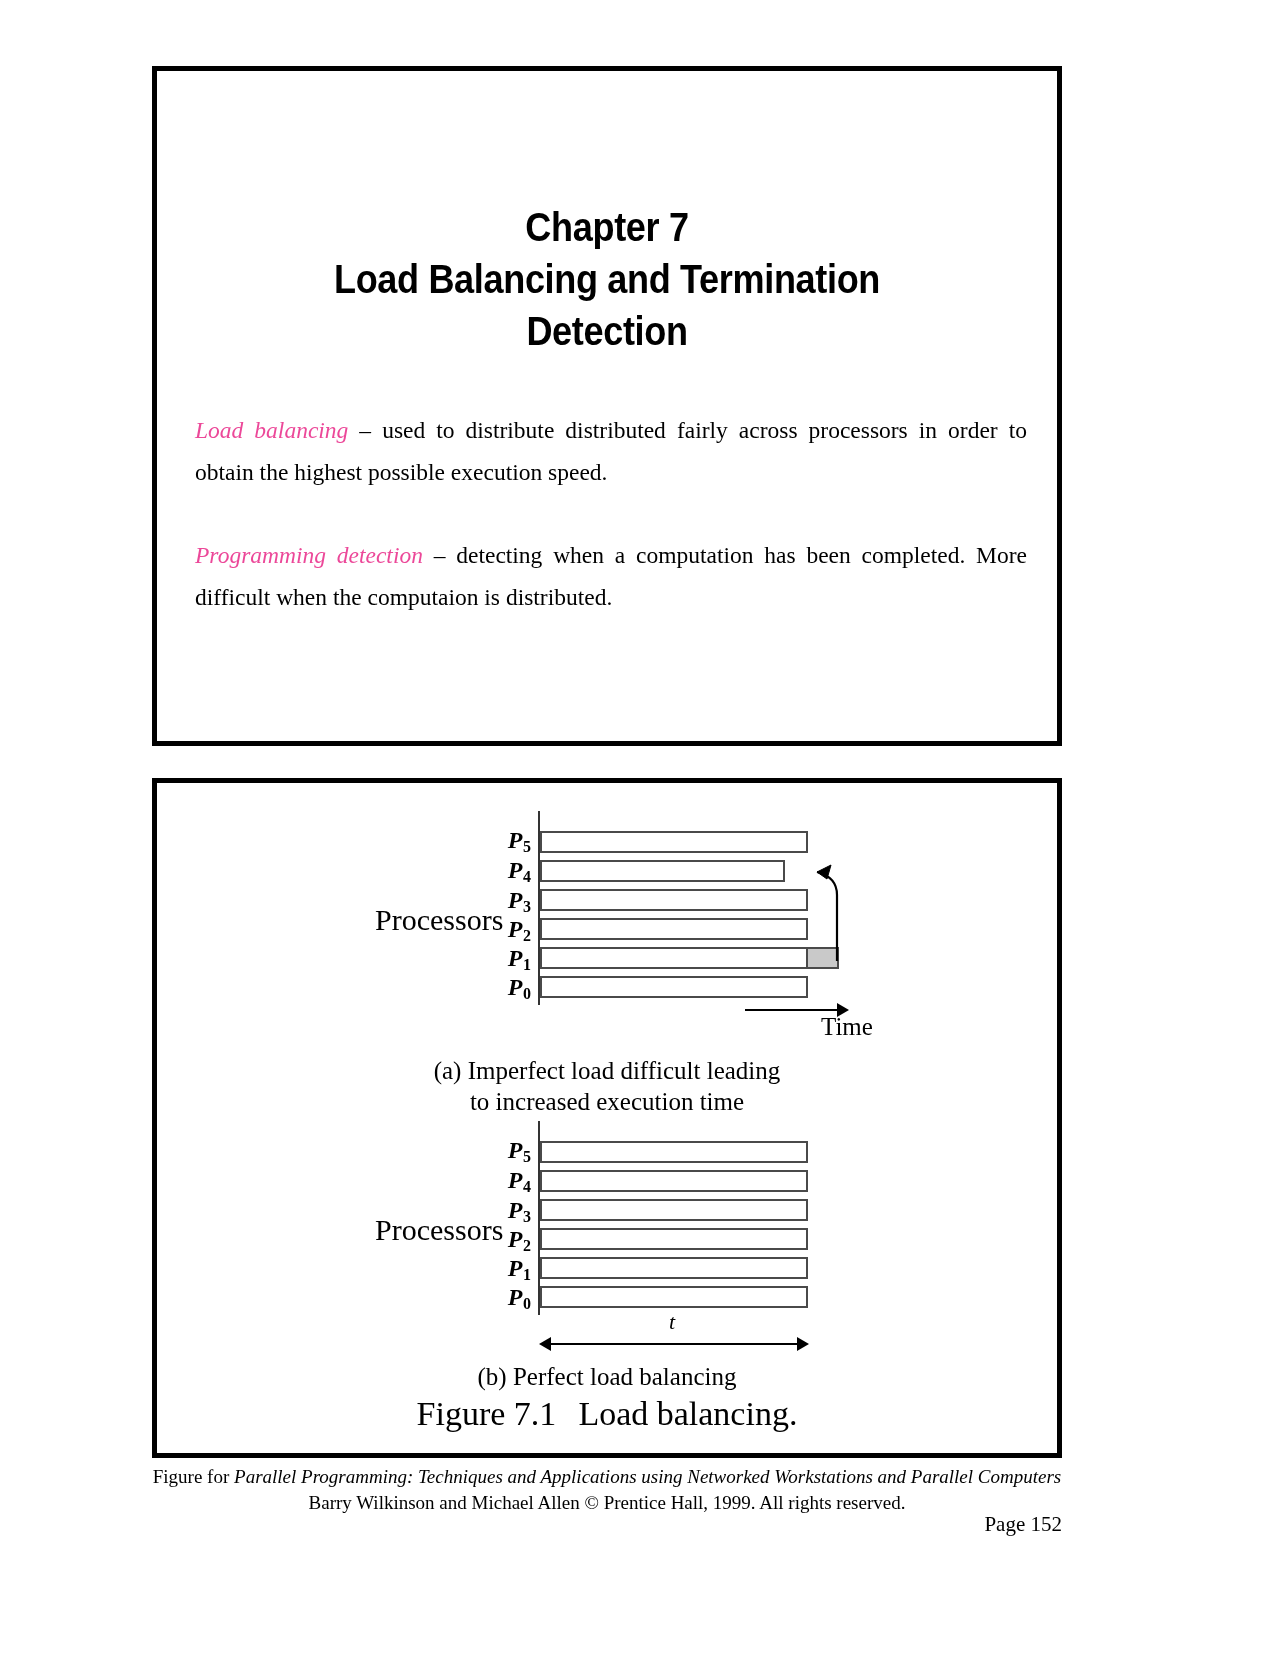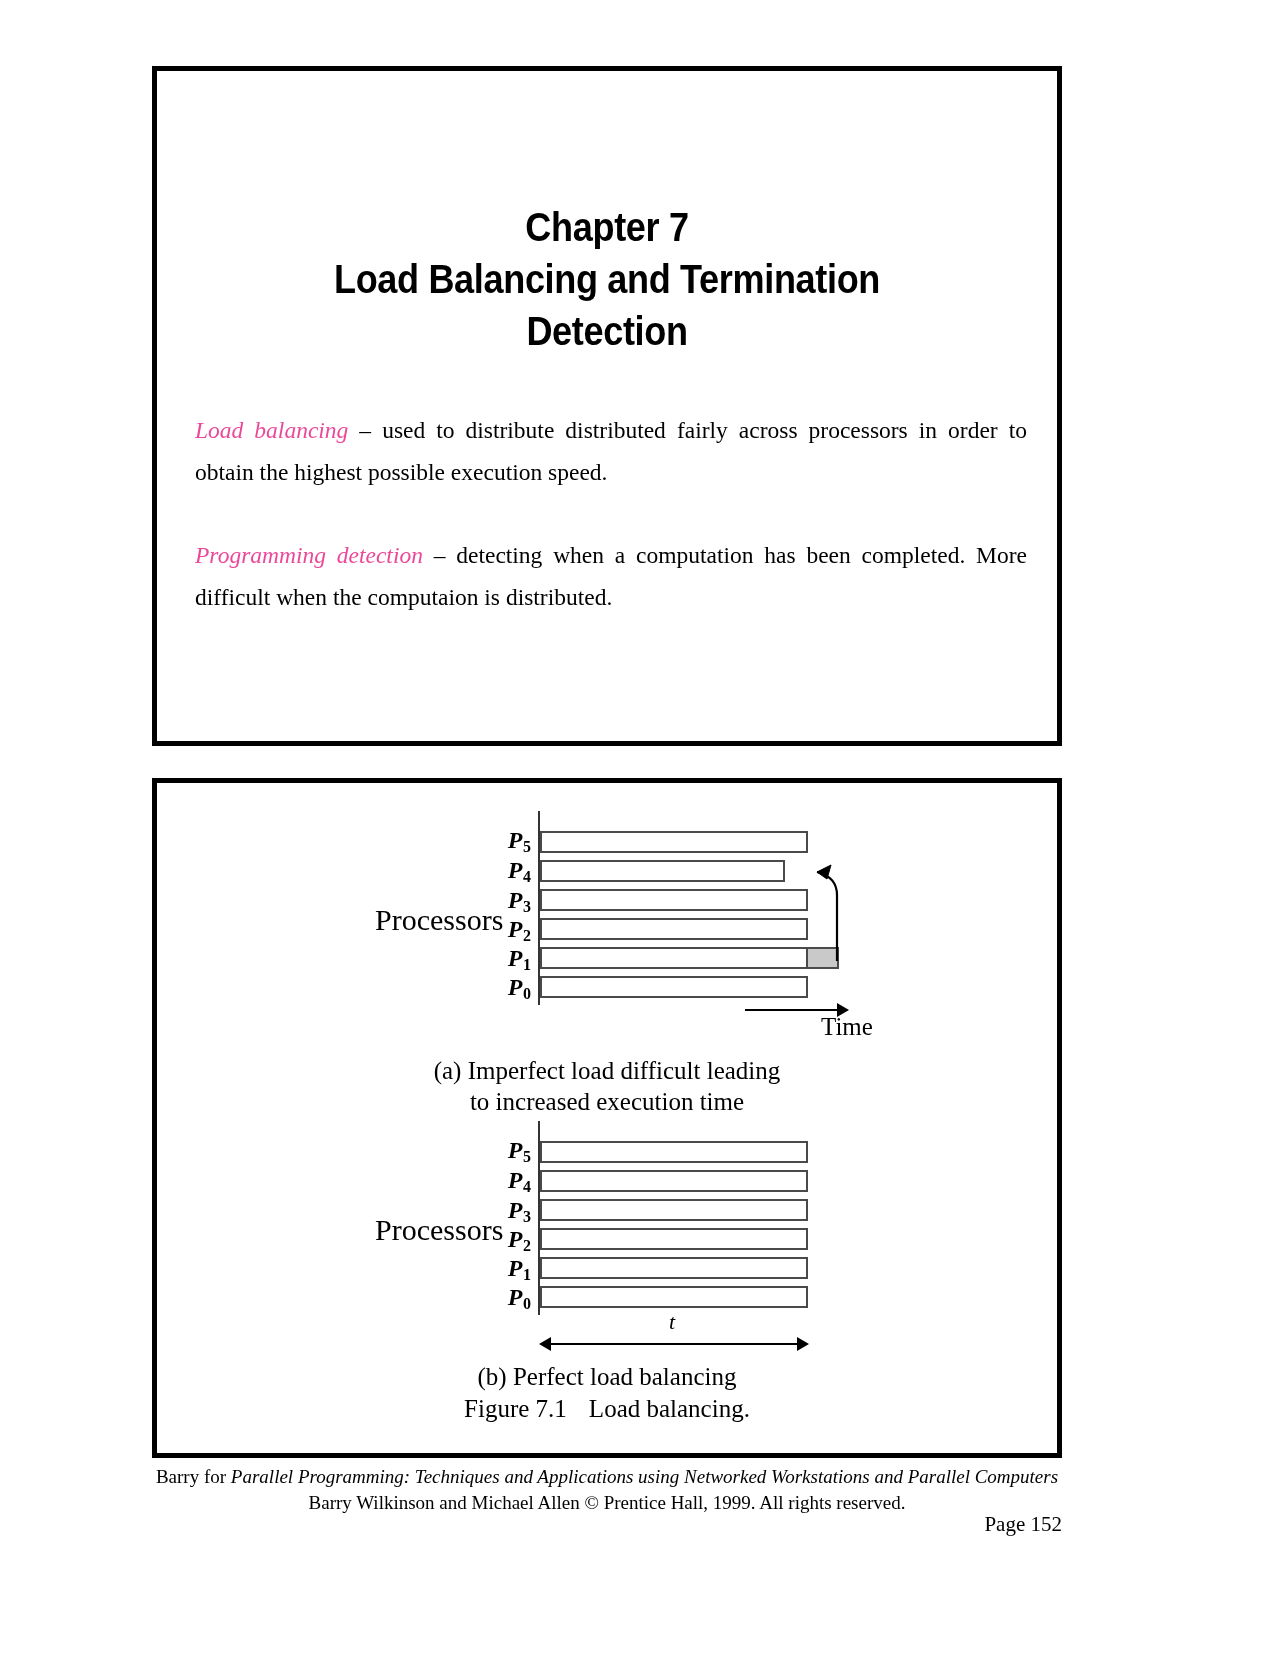"Figure 7.1 Load balancing." .figure-title { font-size: 25px -> 34px }
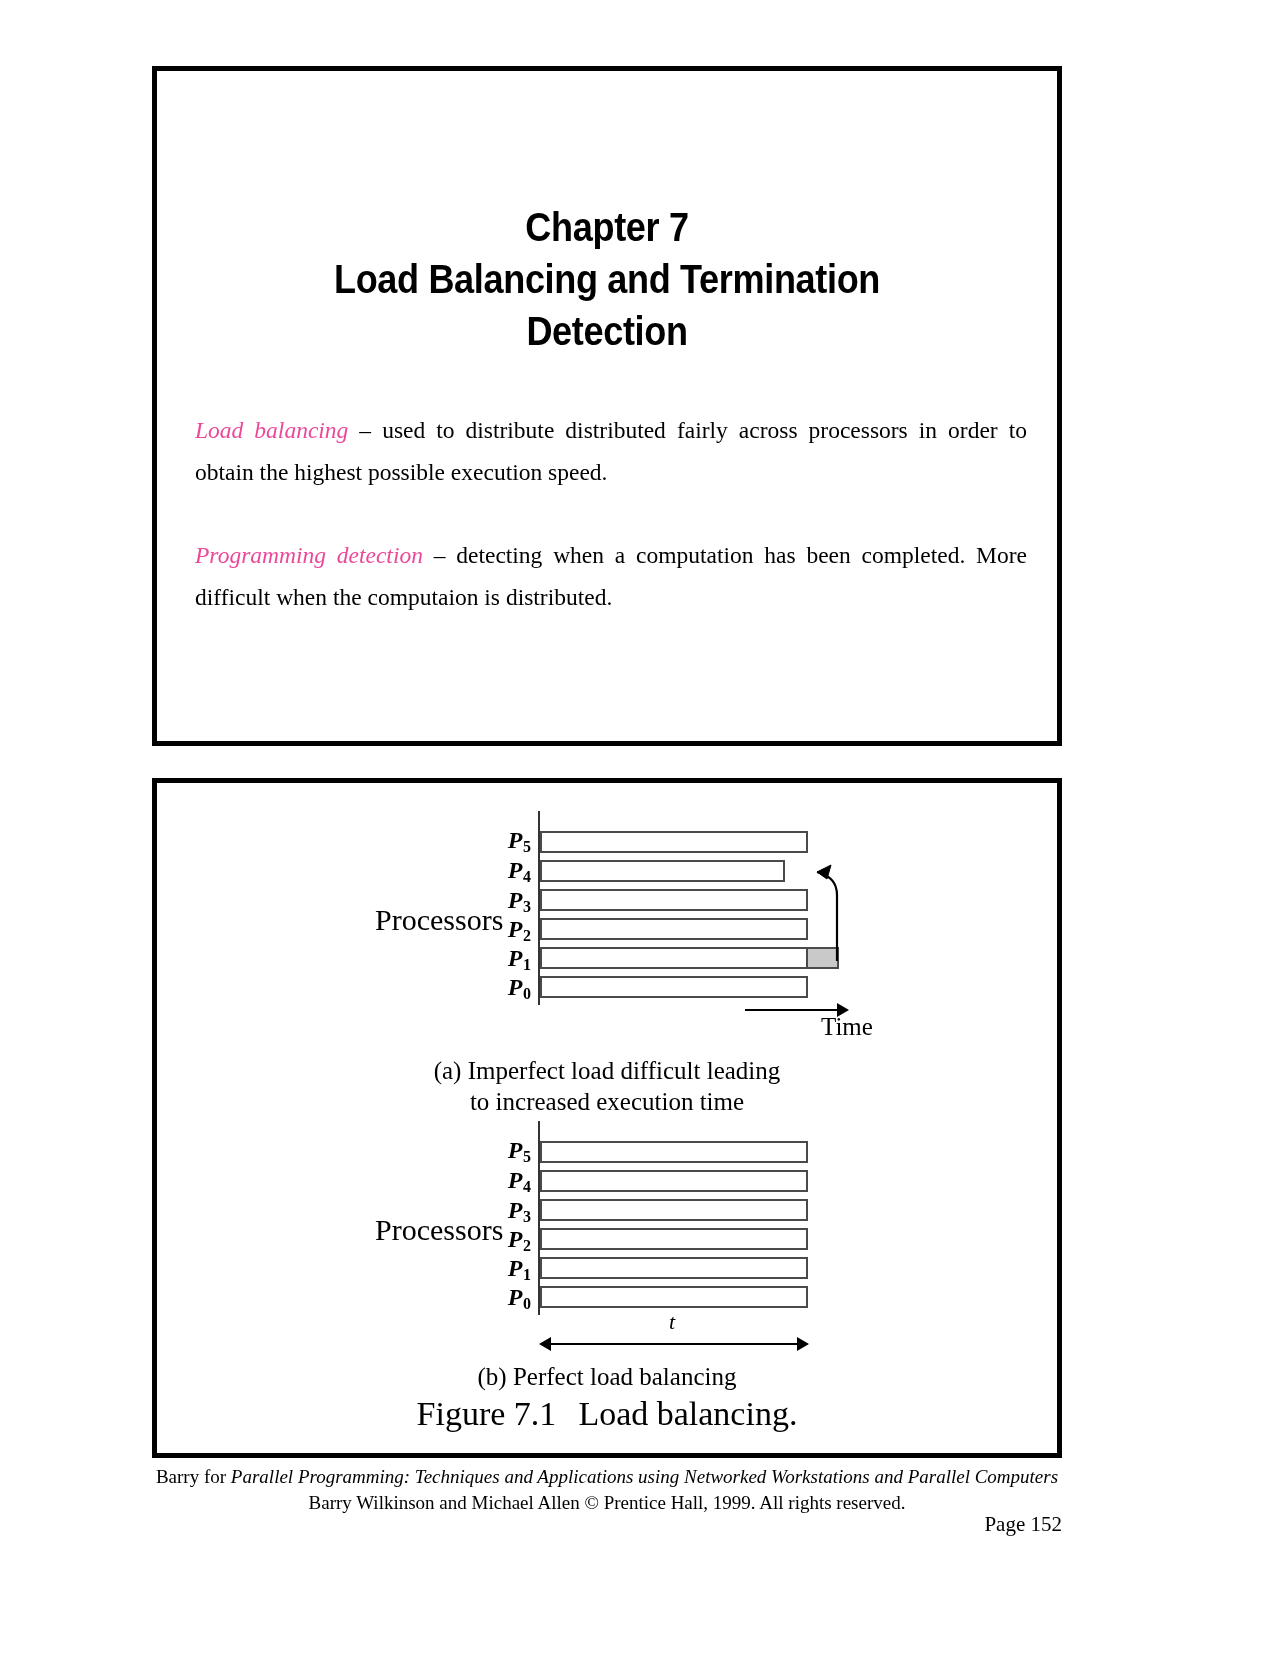"Barry for" span { text: Barry -> Figure }
